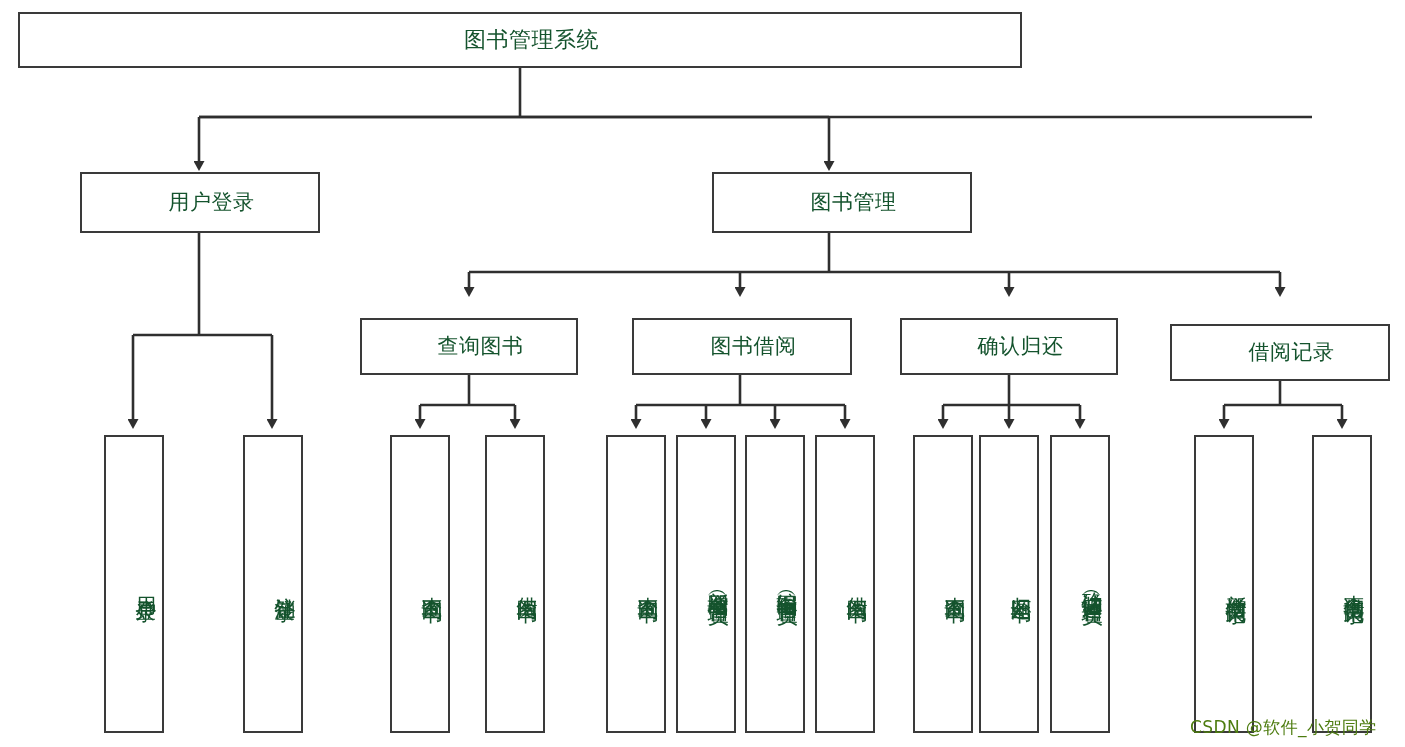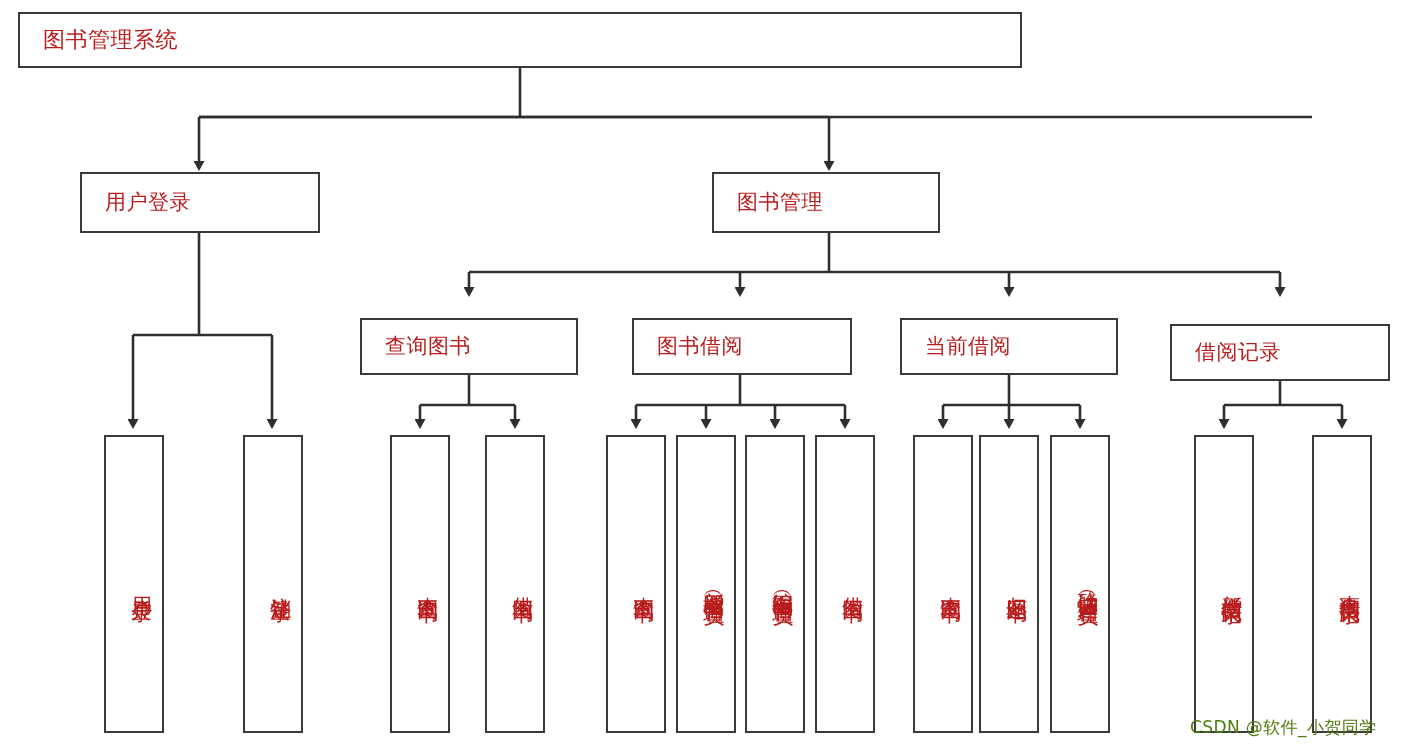"图书管理系统" .node { color: #b91c1c -> #14532d; justify-content: none -> center }
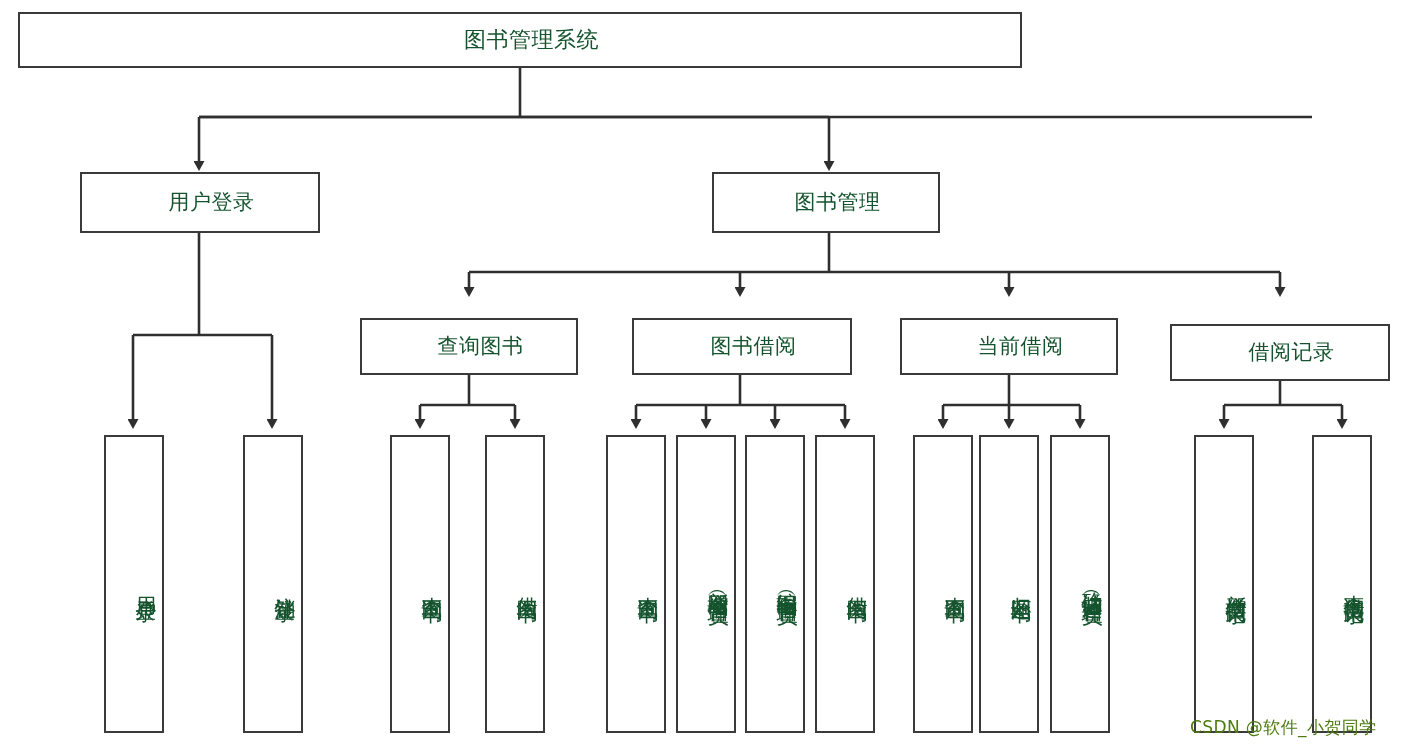"图书管理" div.node { width: 228px -> 260px }
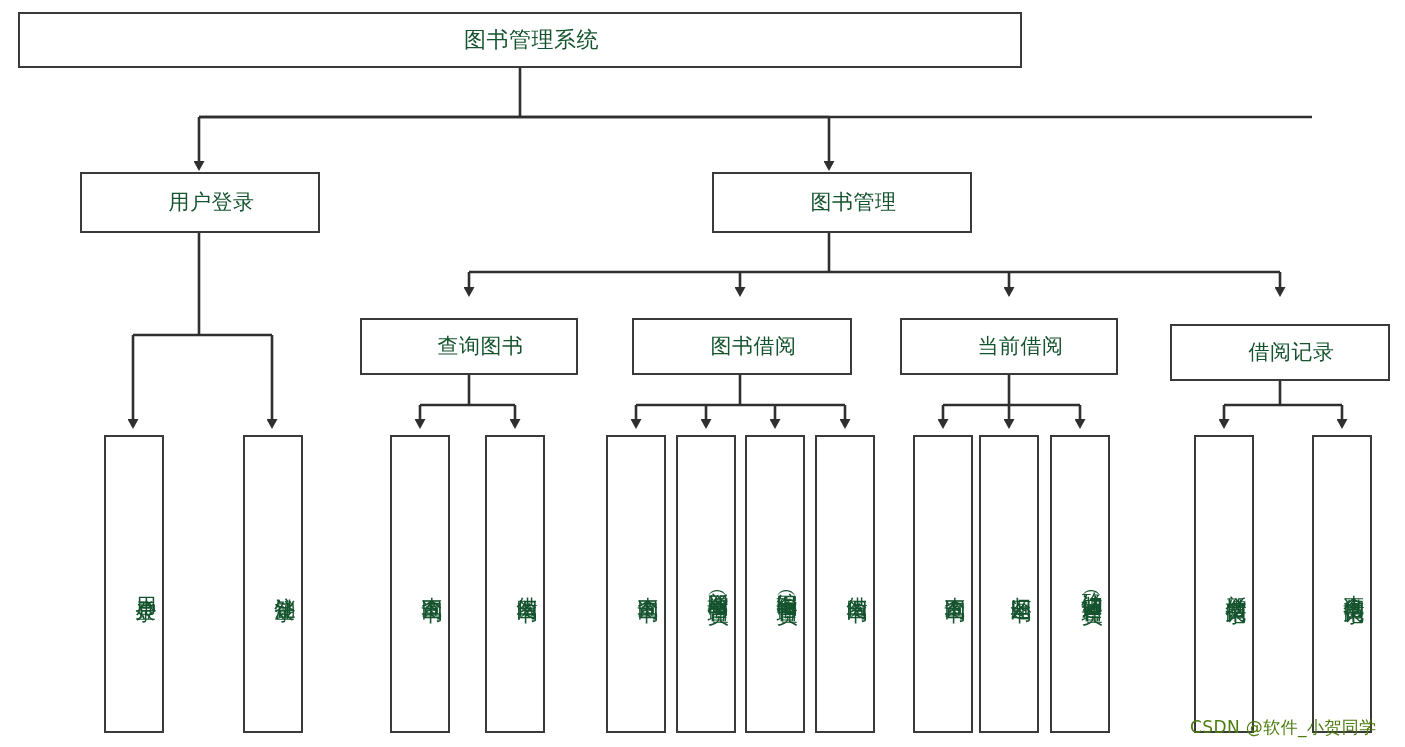"当前借阅" span.label { text: 当前借阅 -> 确认归还 }
